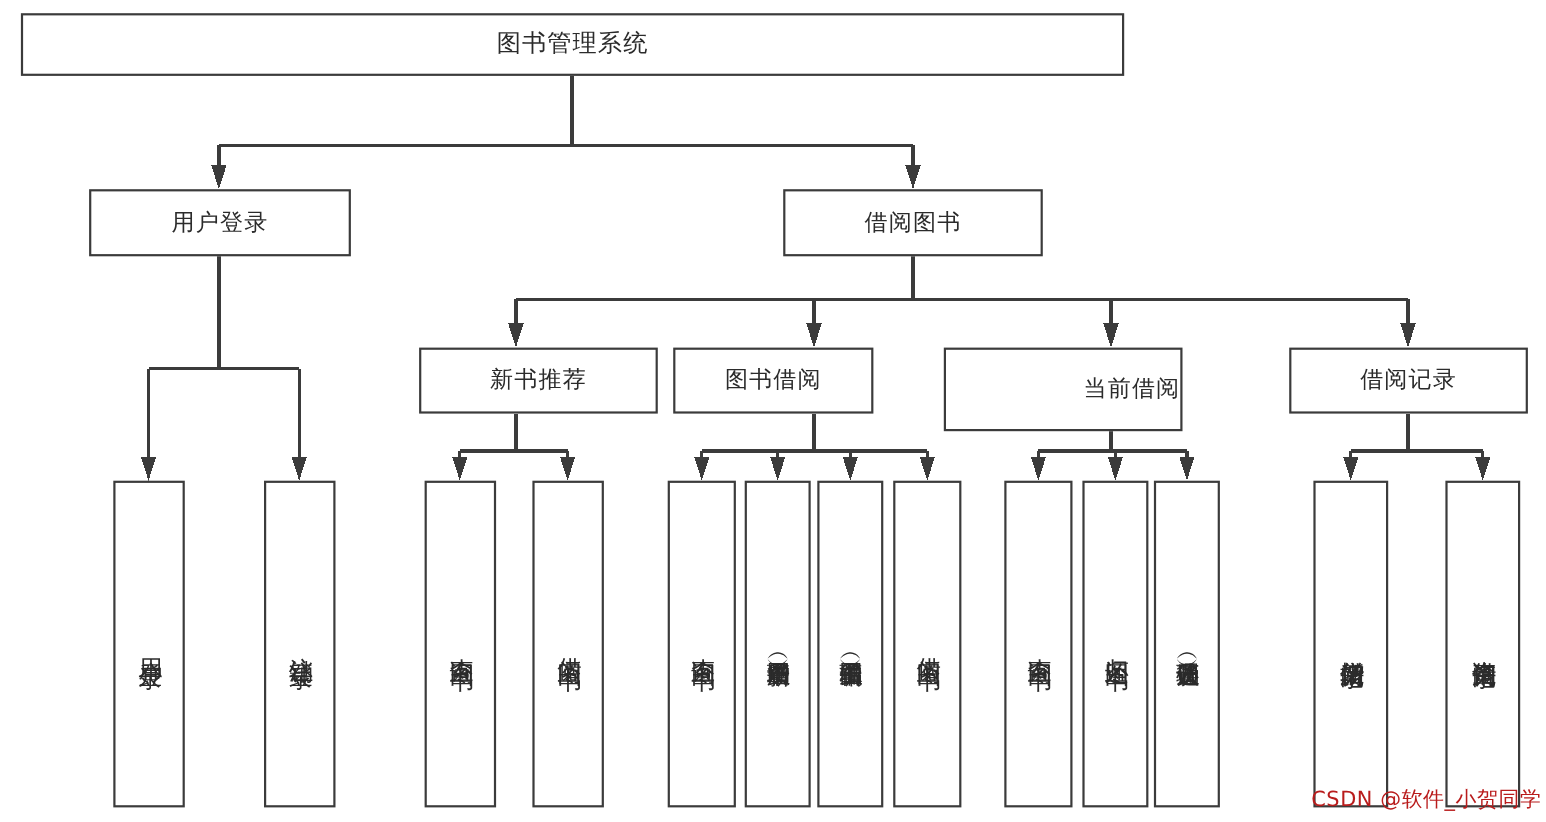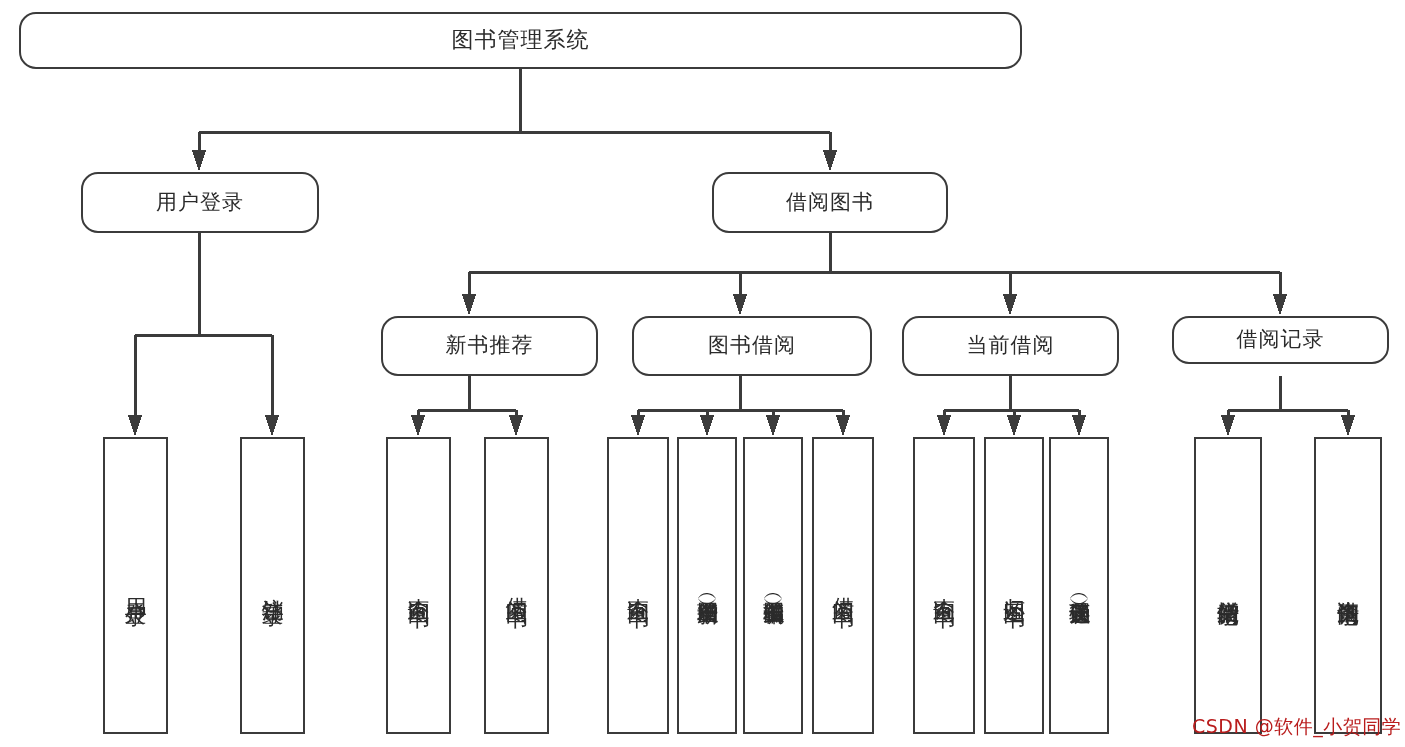"图书管理系统" .node-box.horiz { border-radius: 17px -> none }
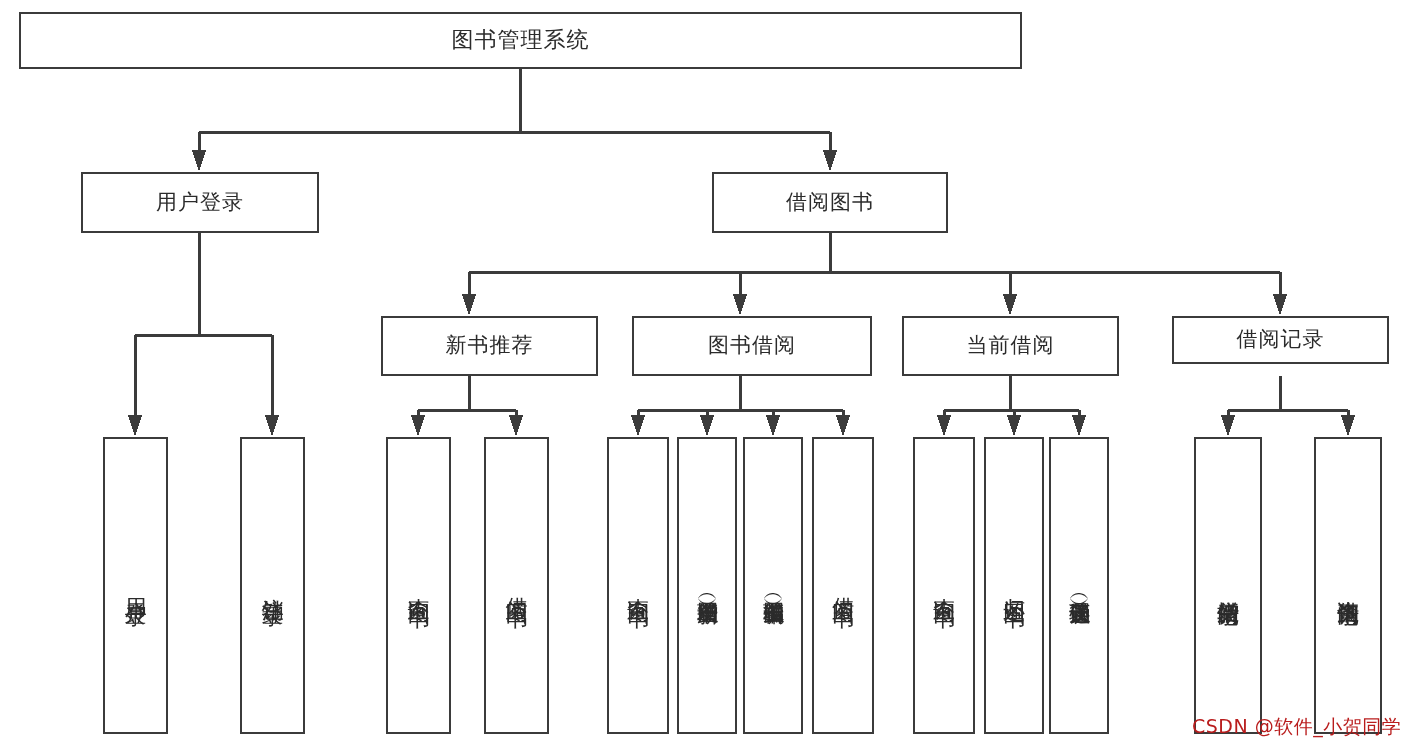"图书借阅" div.node-box { left: 632px -> 612px; width: 240px -> 182px }
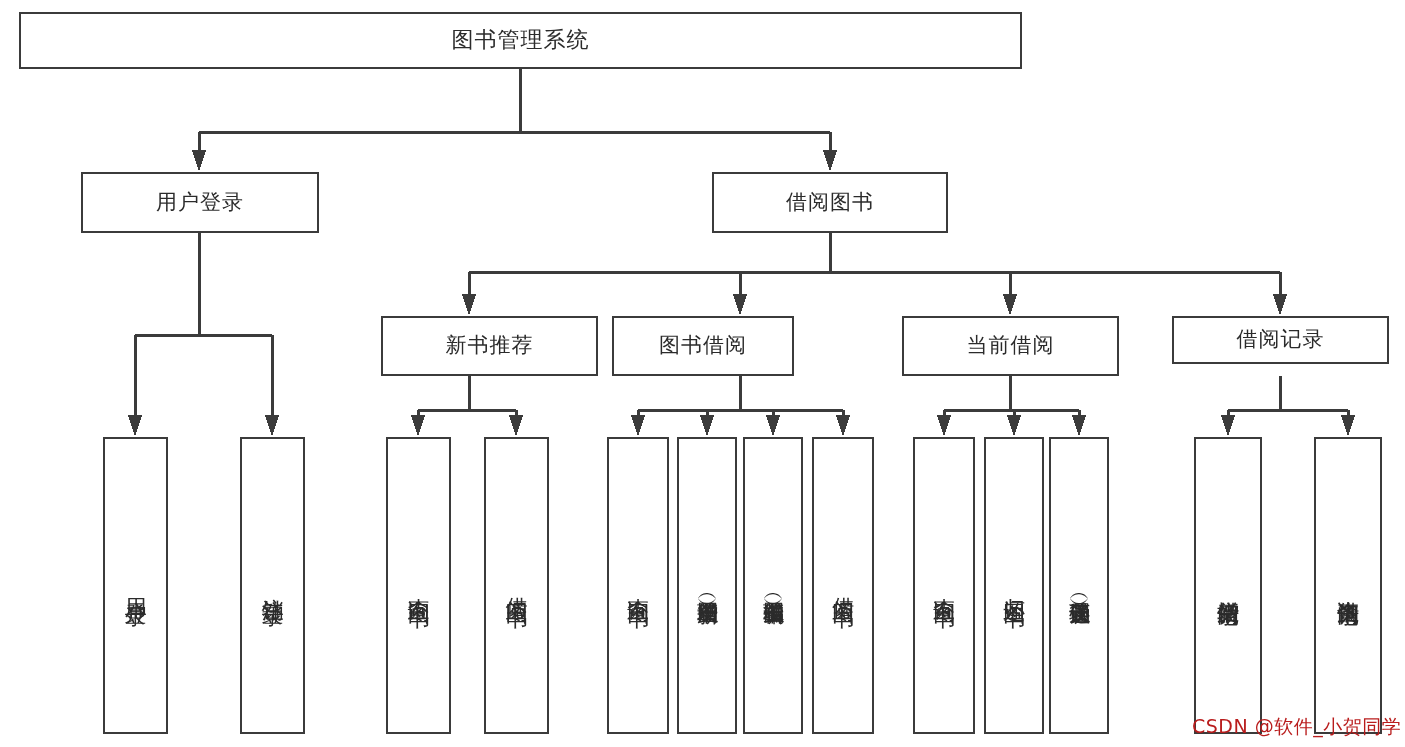"当前借阅" div.node-box { height: 60px -> 76px; justify-content: none -> flex-end; left: 902px -> 858px }
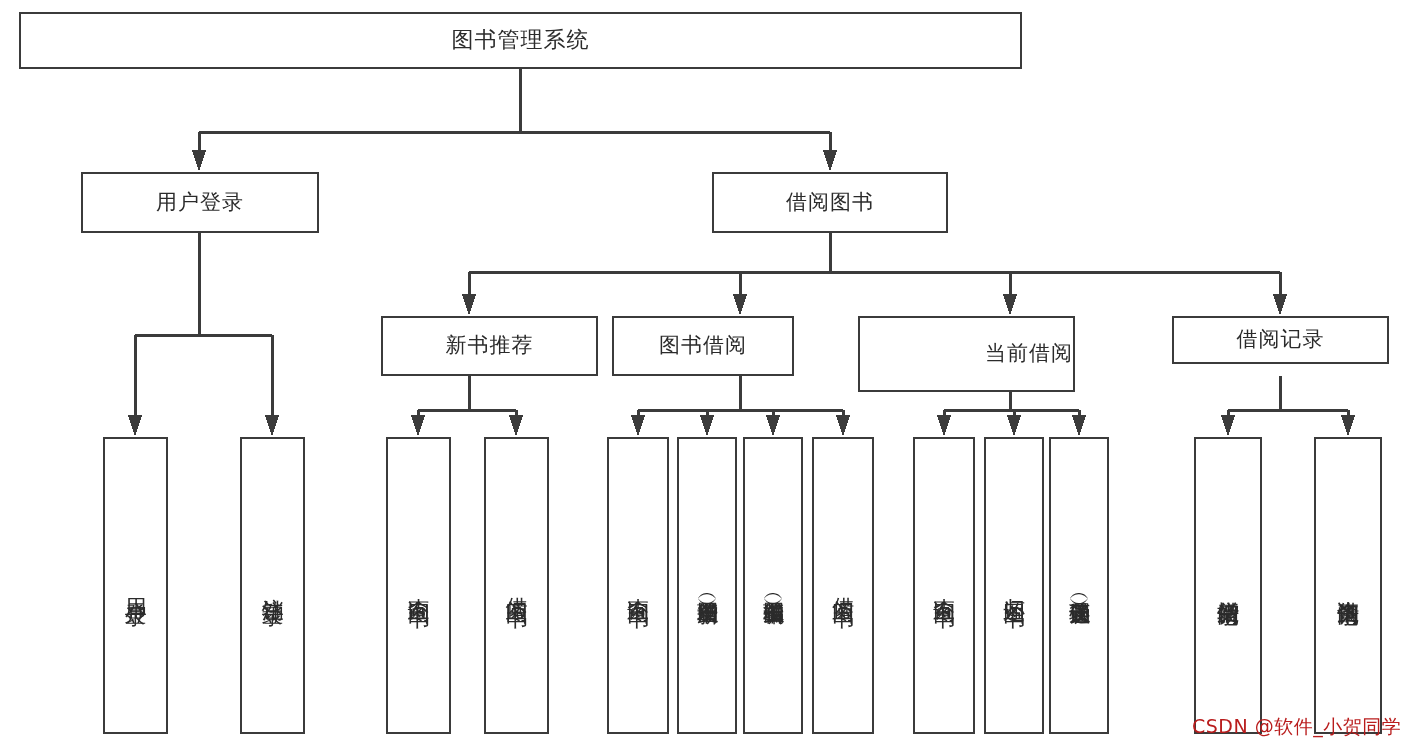"借阅记录" div.node-box { height: 48px -> 60px }
